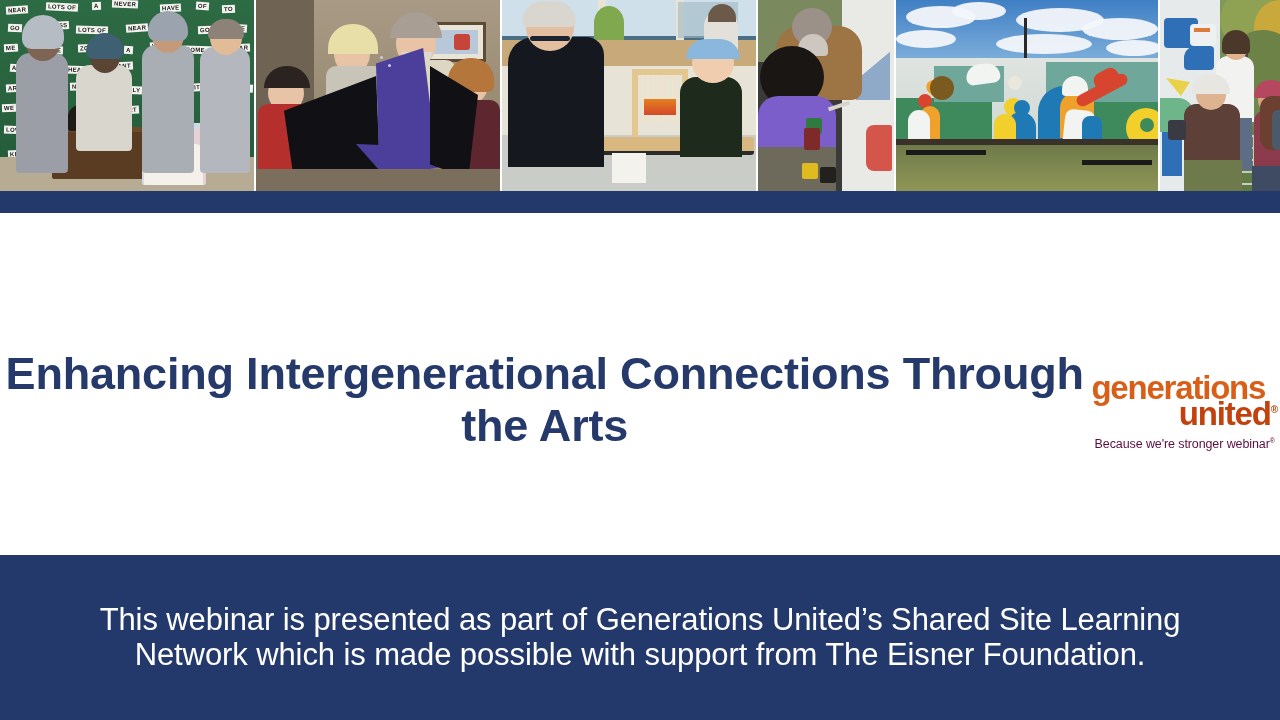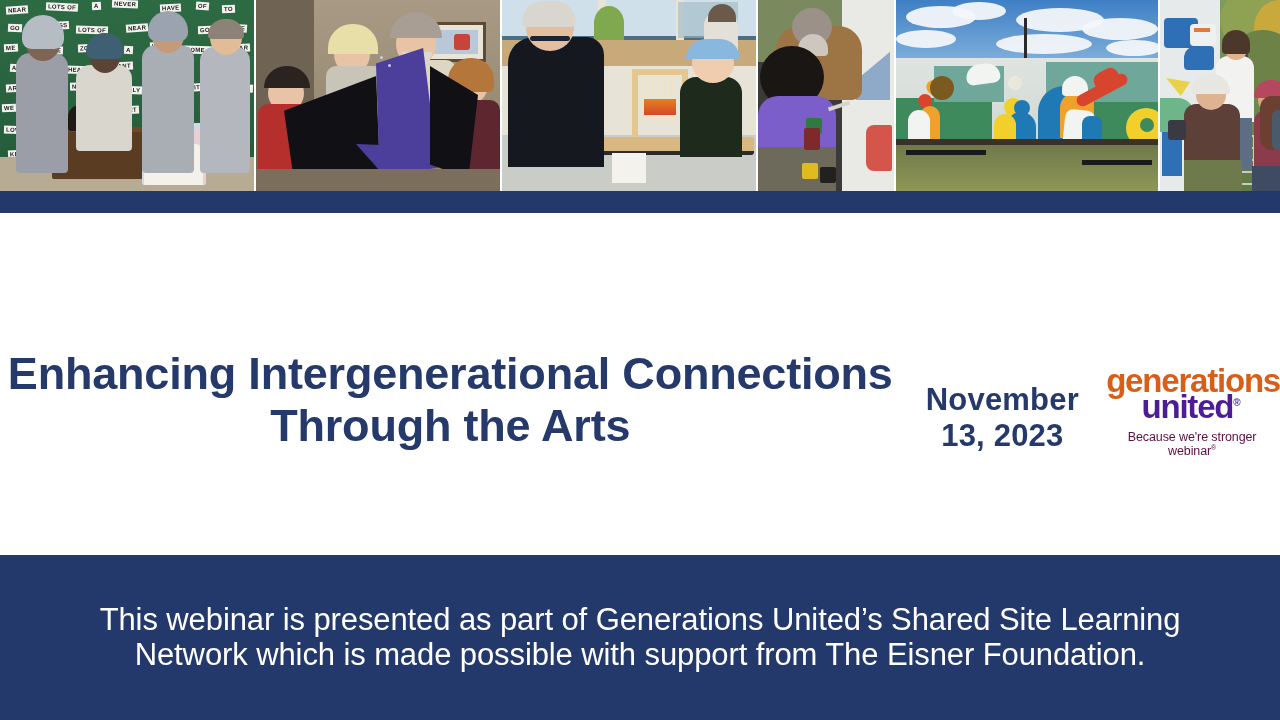"November 13, 2023" div.date { html: <div>November 13, 2023</div> -> none }
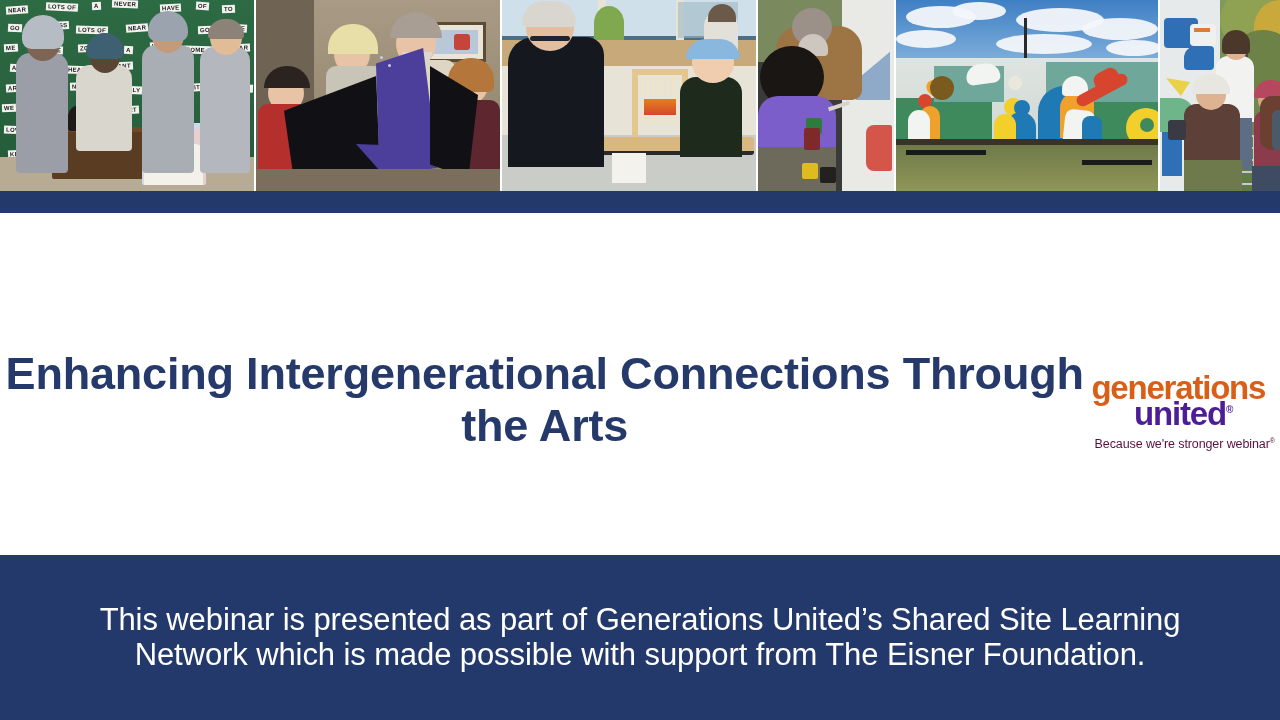"united®" .logo-uni { color: #4c1d95 -> #c2410c; text-align: none -> right }
